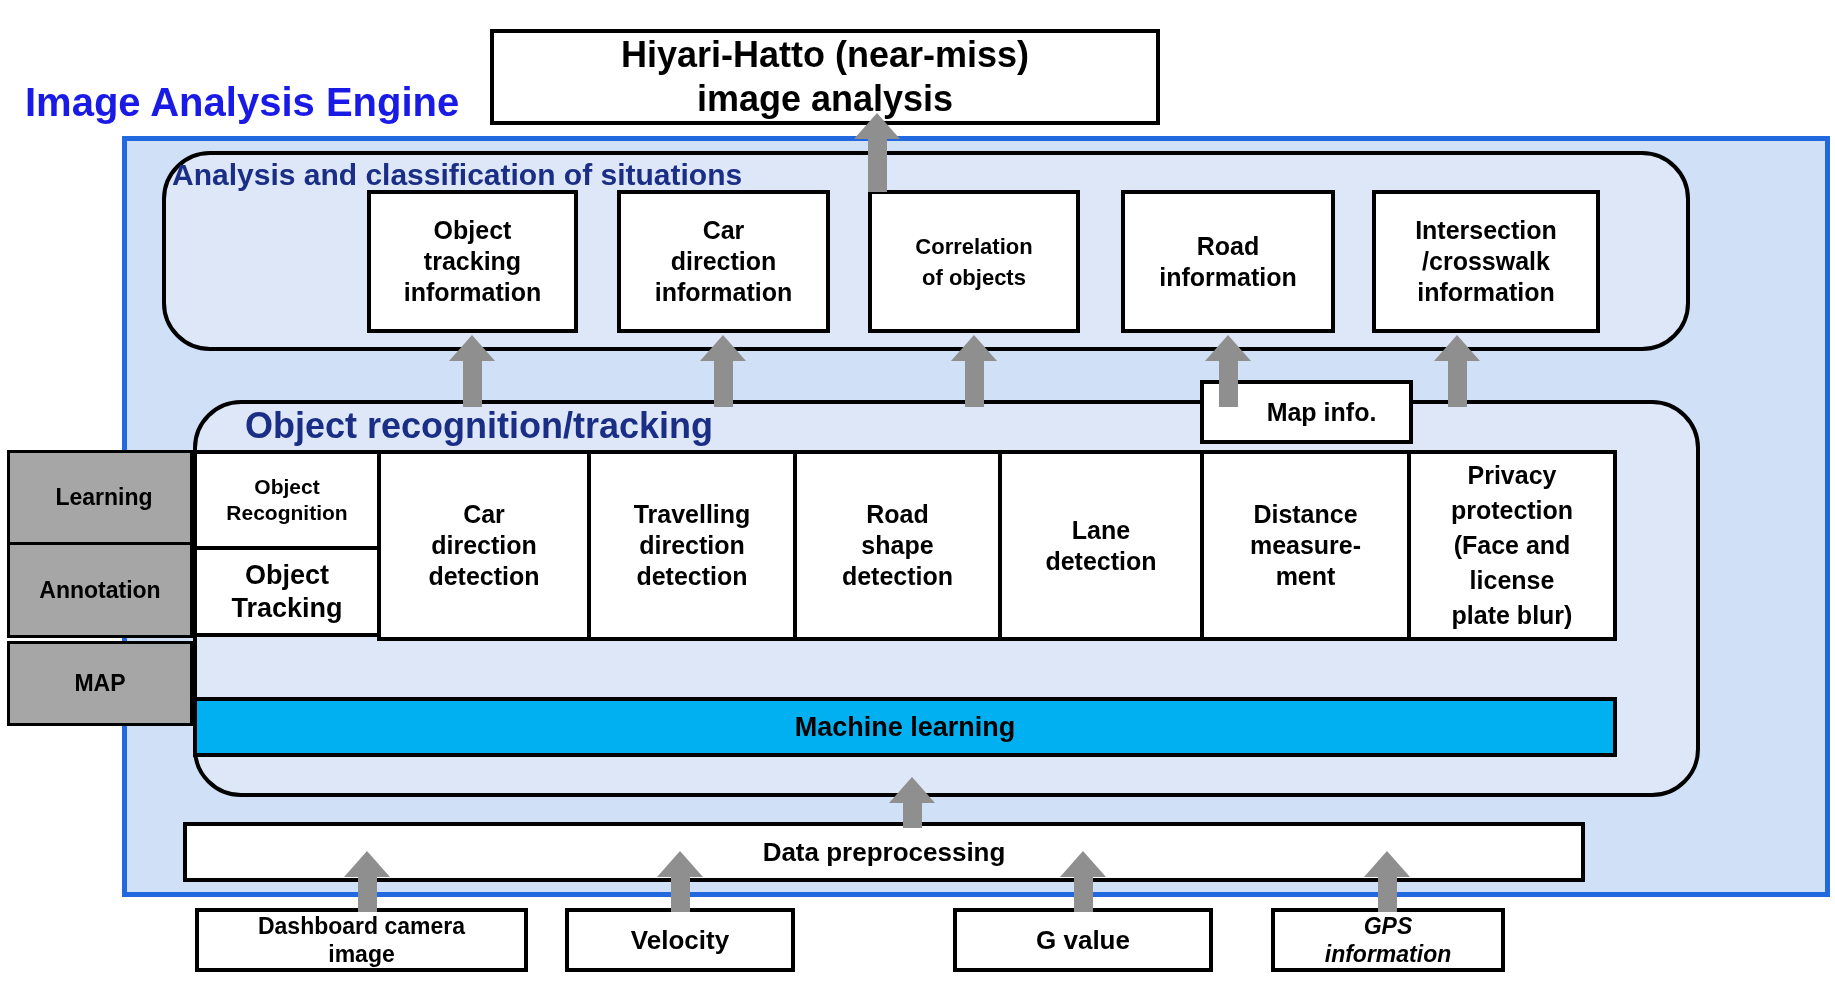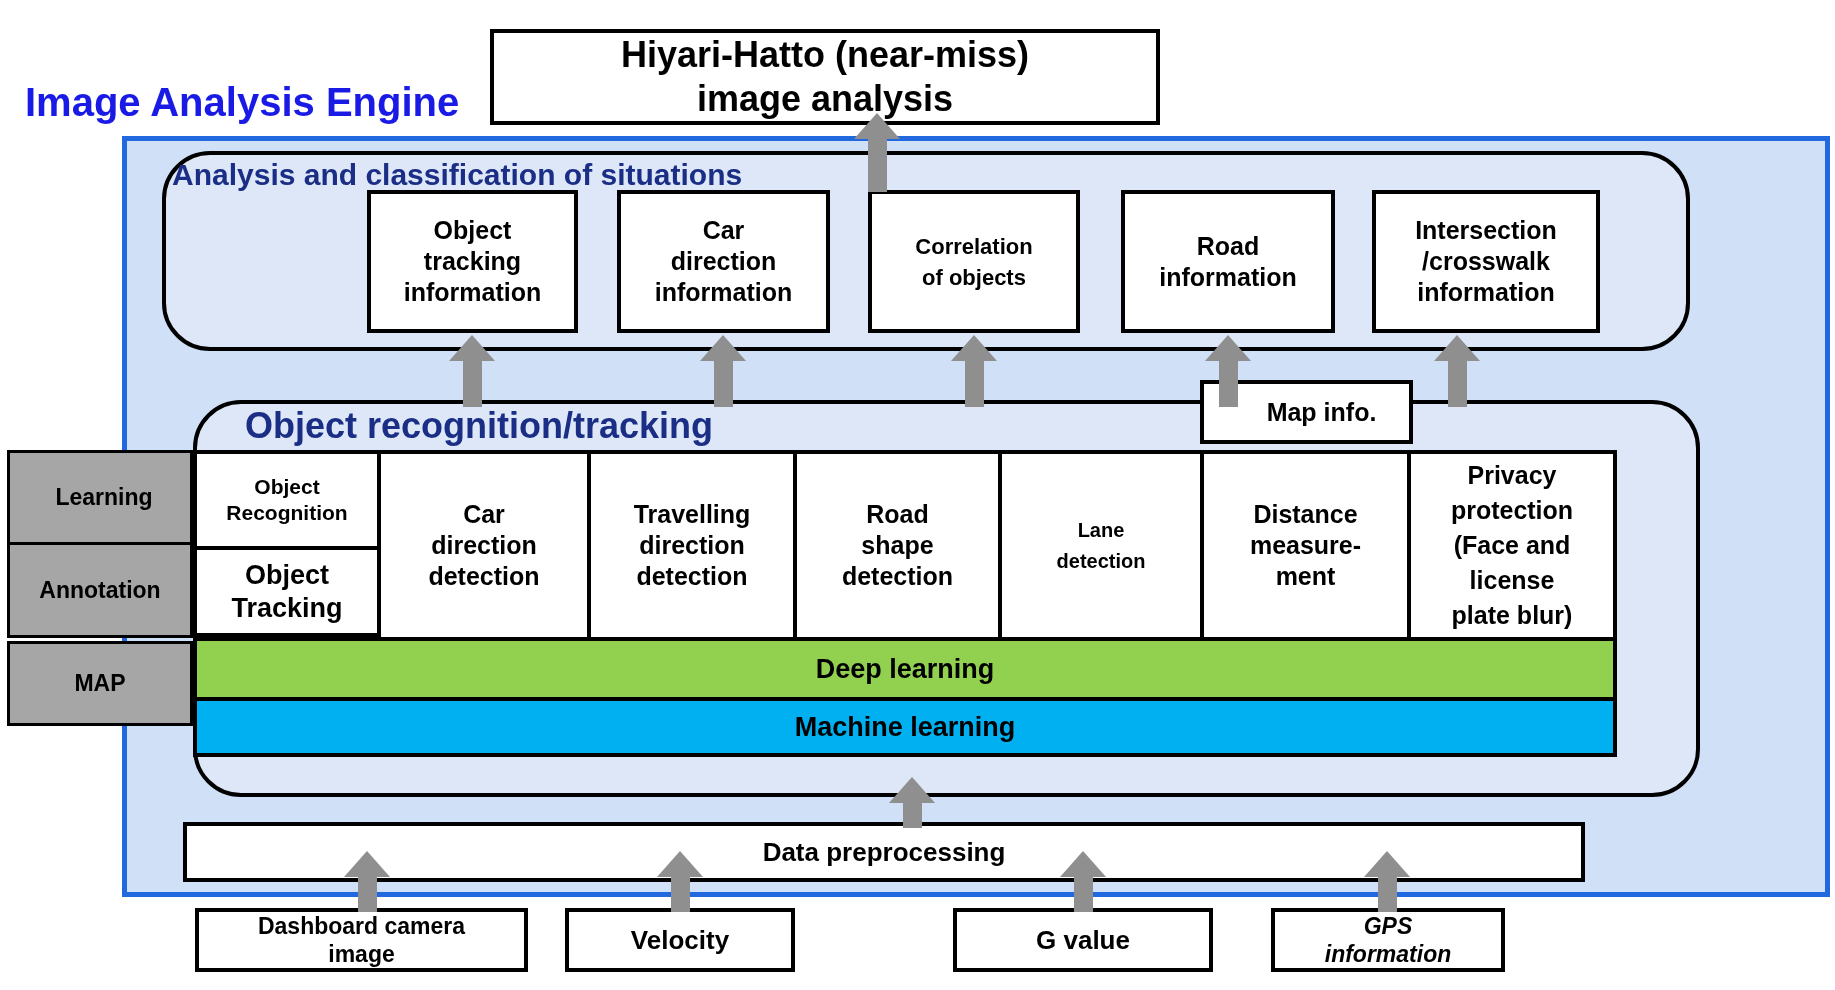"Lane" div.abs { font-size: 20px -> 25px }
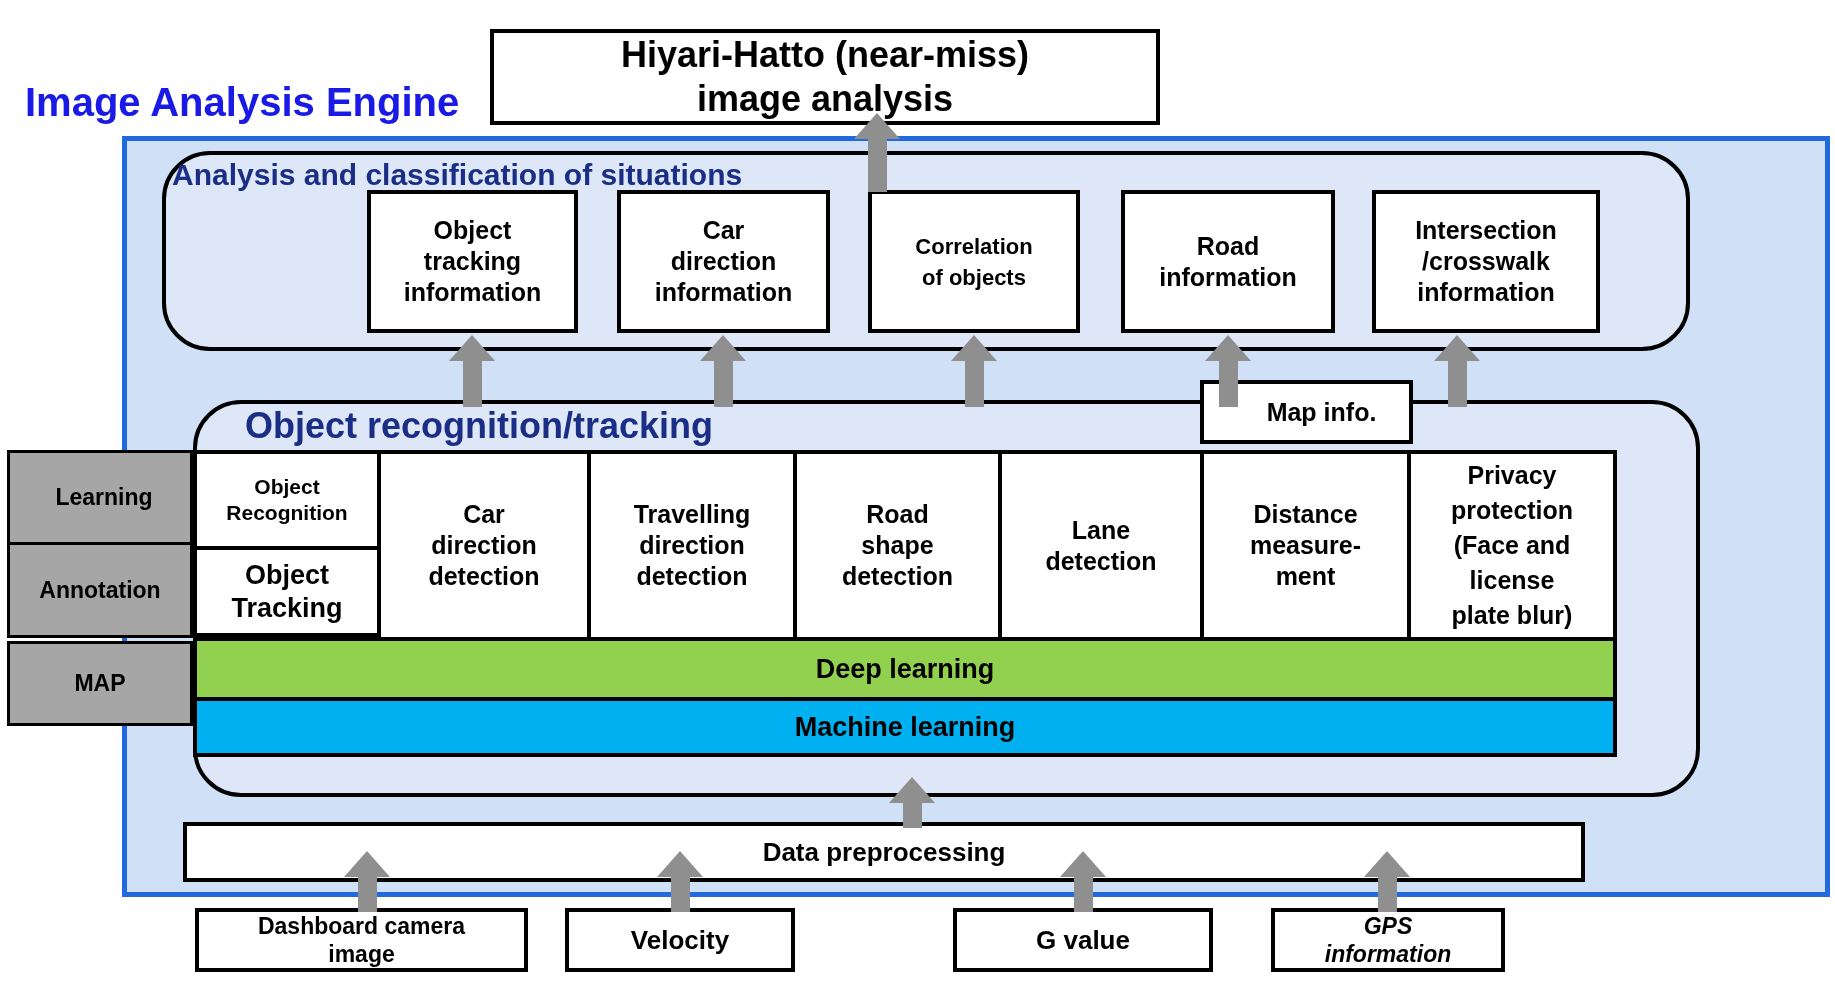"Deep learning" div.abs { html: <div>Deep learning</div> -> none }
